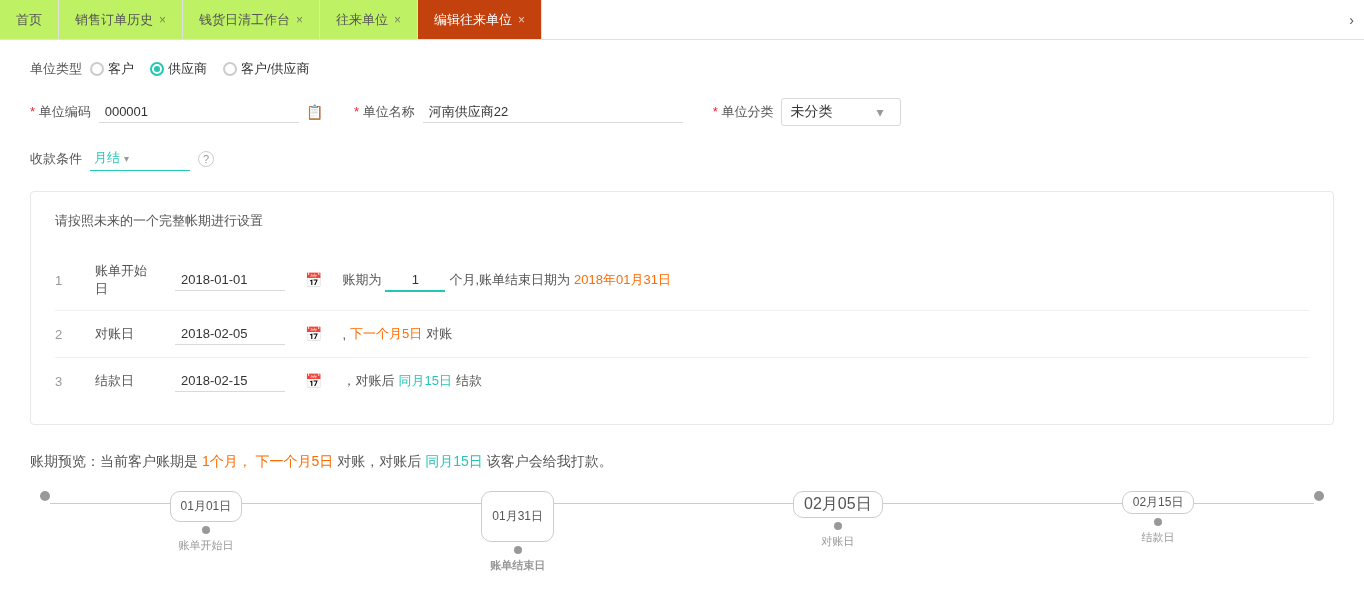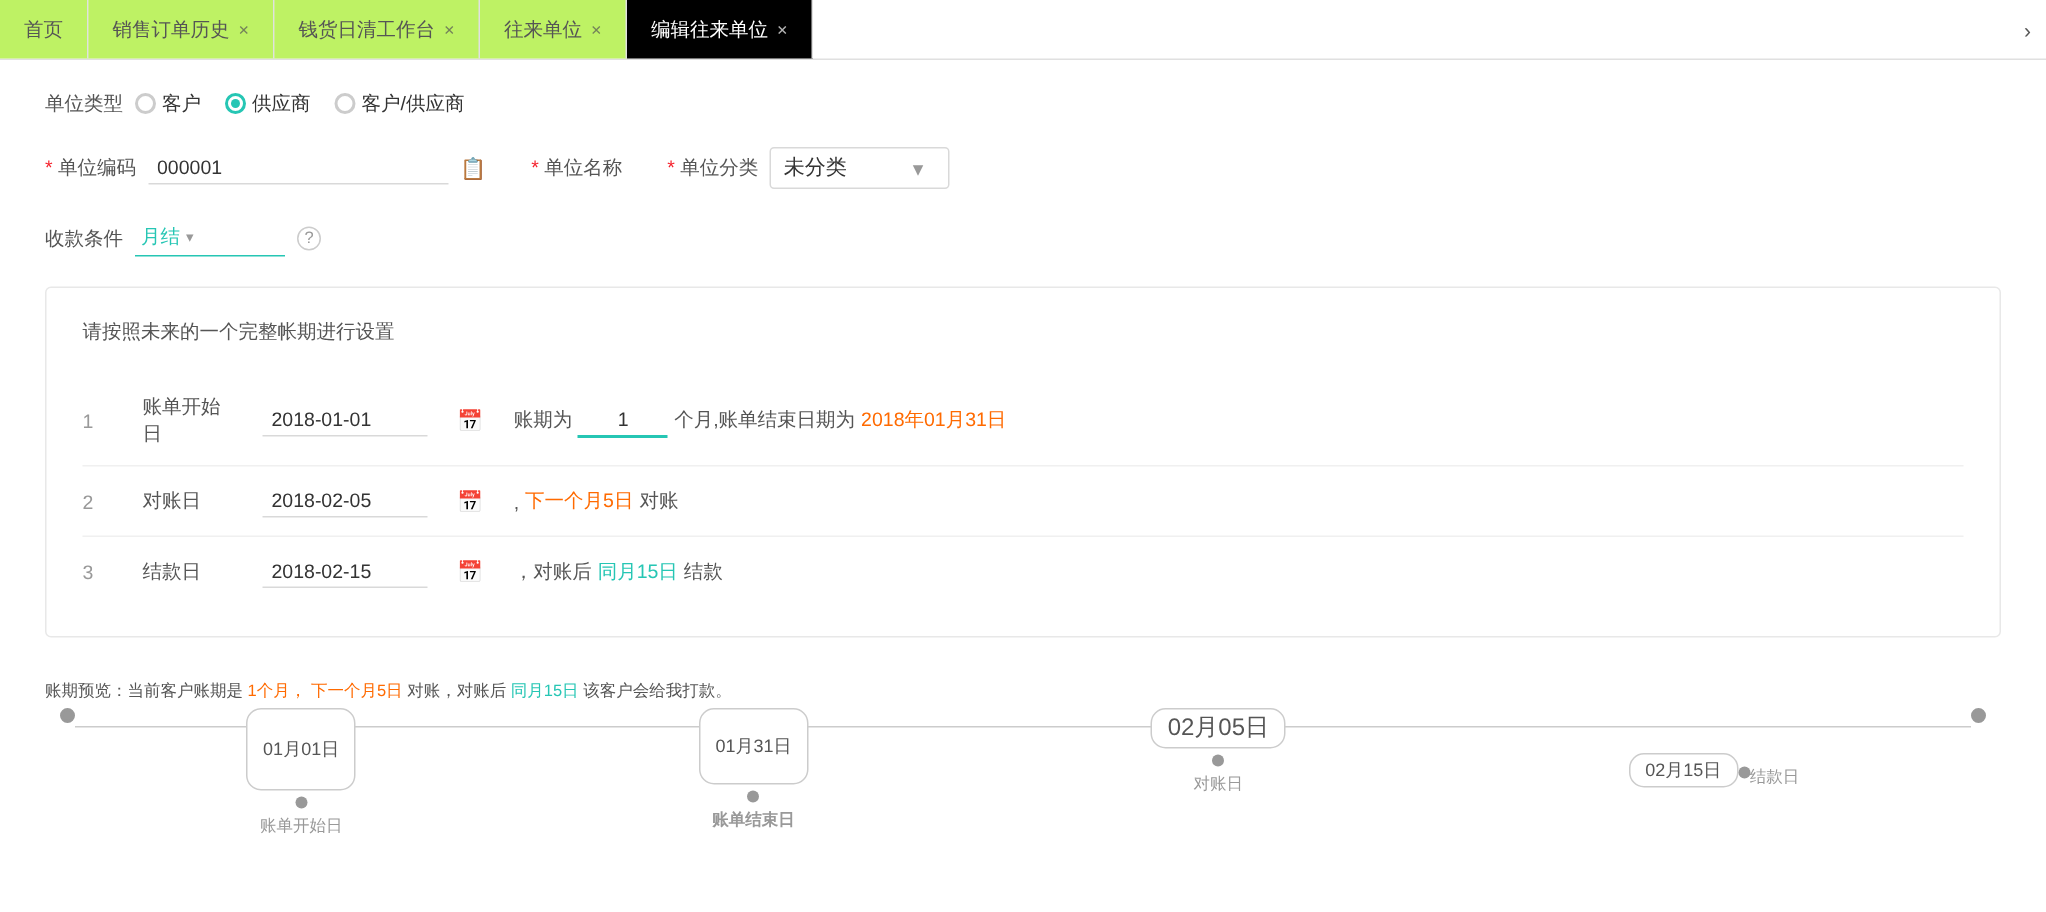"编辑往来单位" .tab-item.active { background: #000000 -> #c2410c }
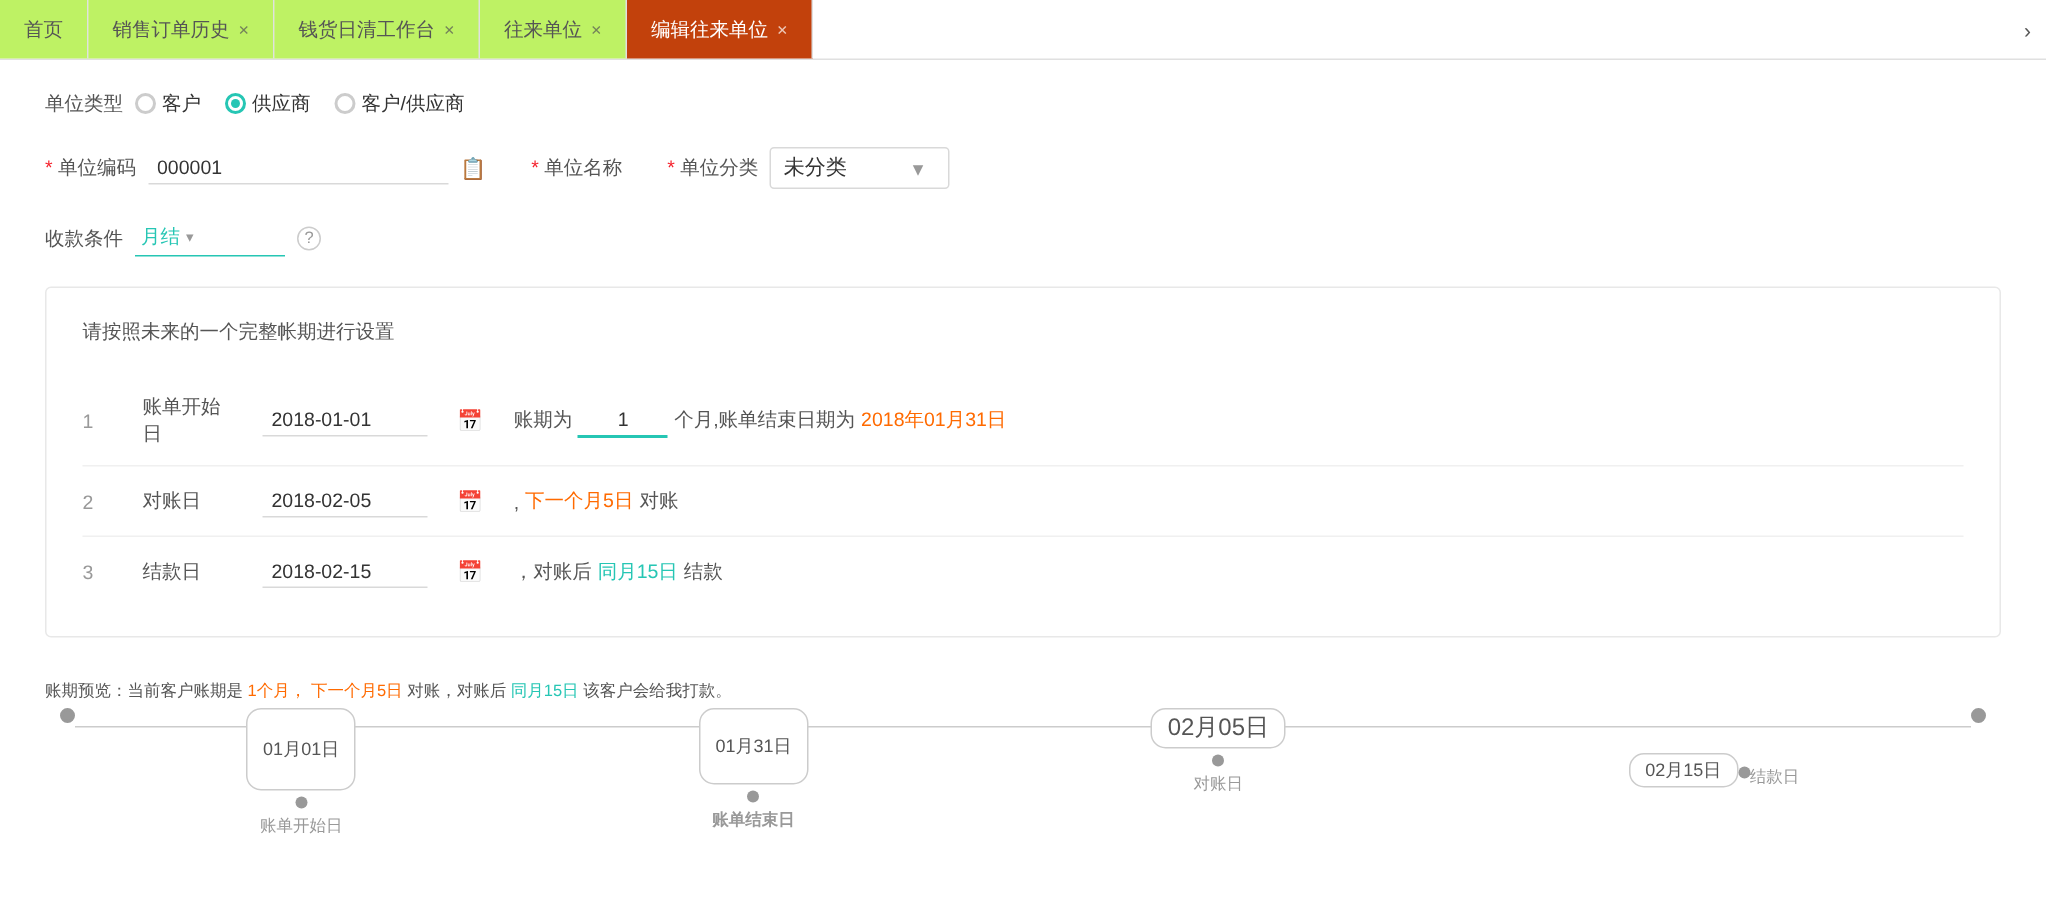"河南供应商22" input.form-input { html: none -> <input> }
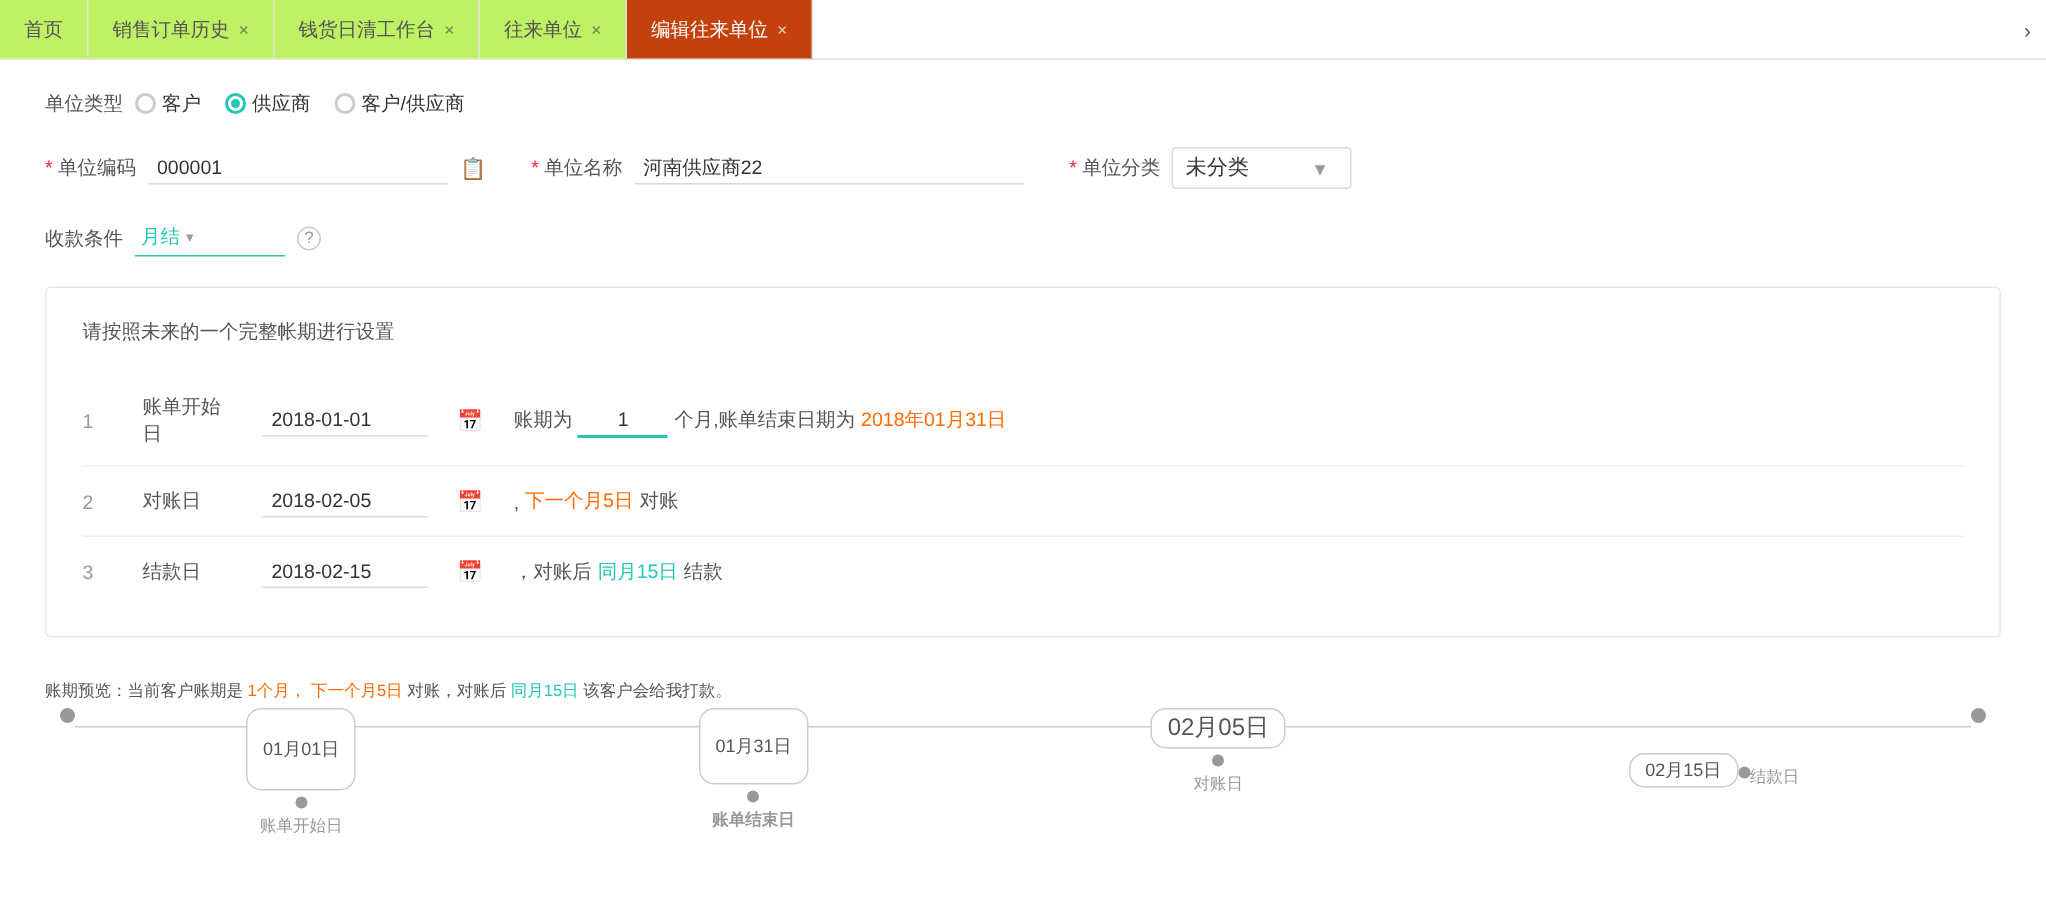"账期预览：当前客户账期是 1个月， 下一个月5日 对账，对账后 同月15日" .preview-text { font-size: 11px -> 14px; margin-bottom: 4px -> 20px }
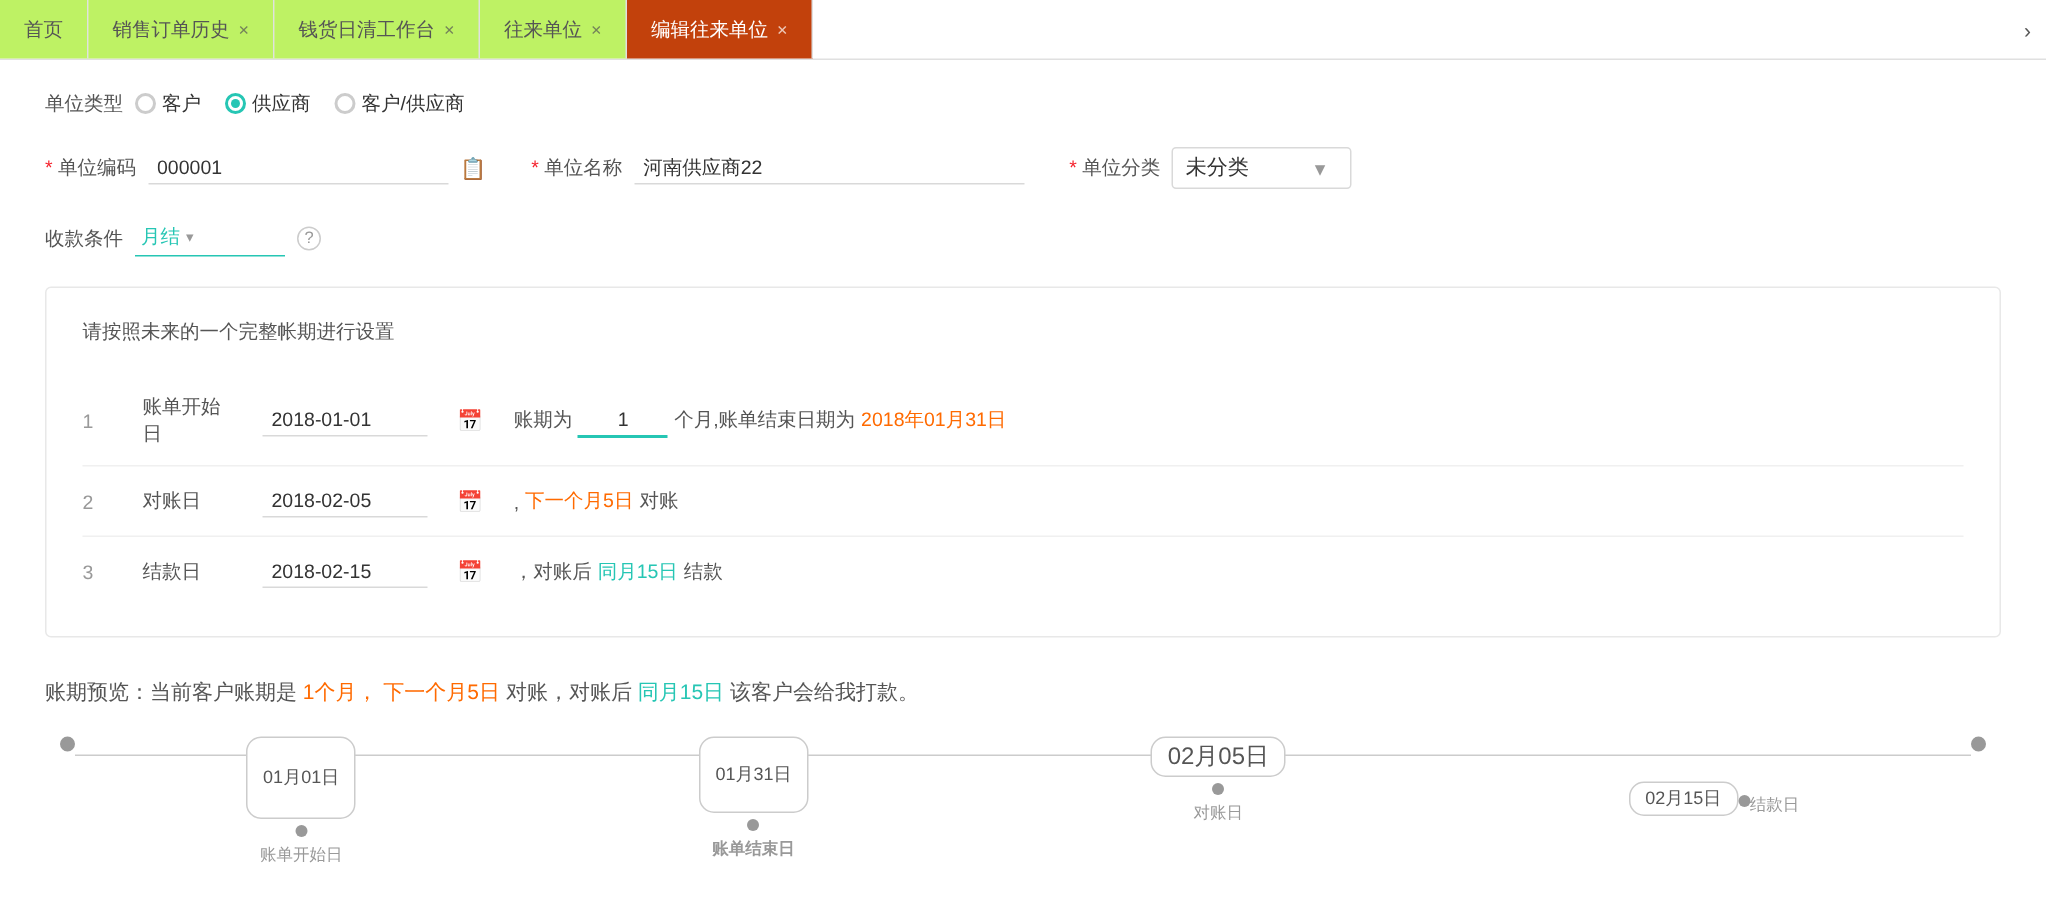"01月01日" div { padding: 18px 10px -> 6px 10px }
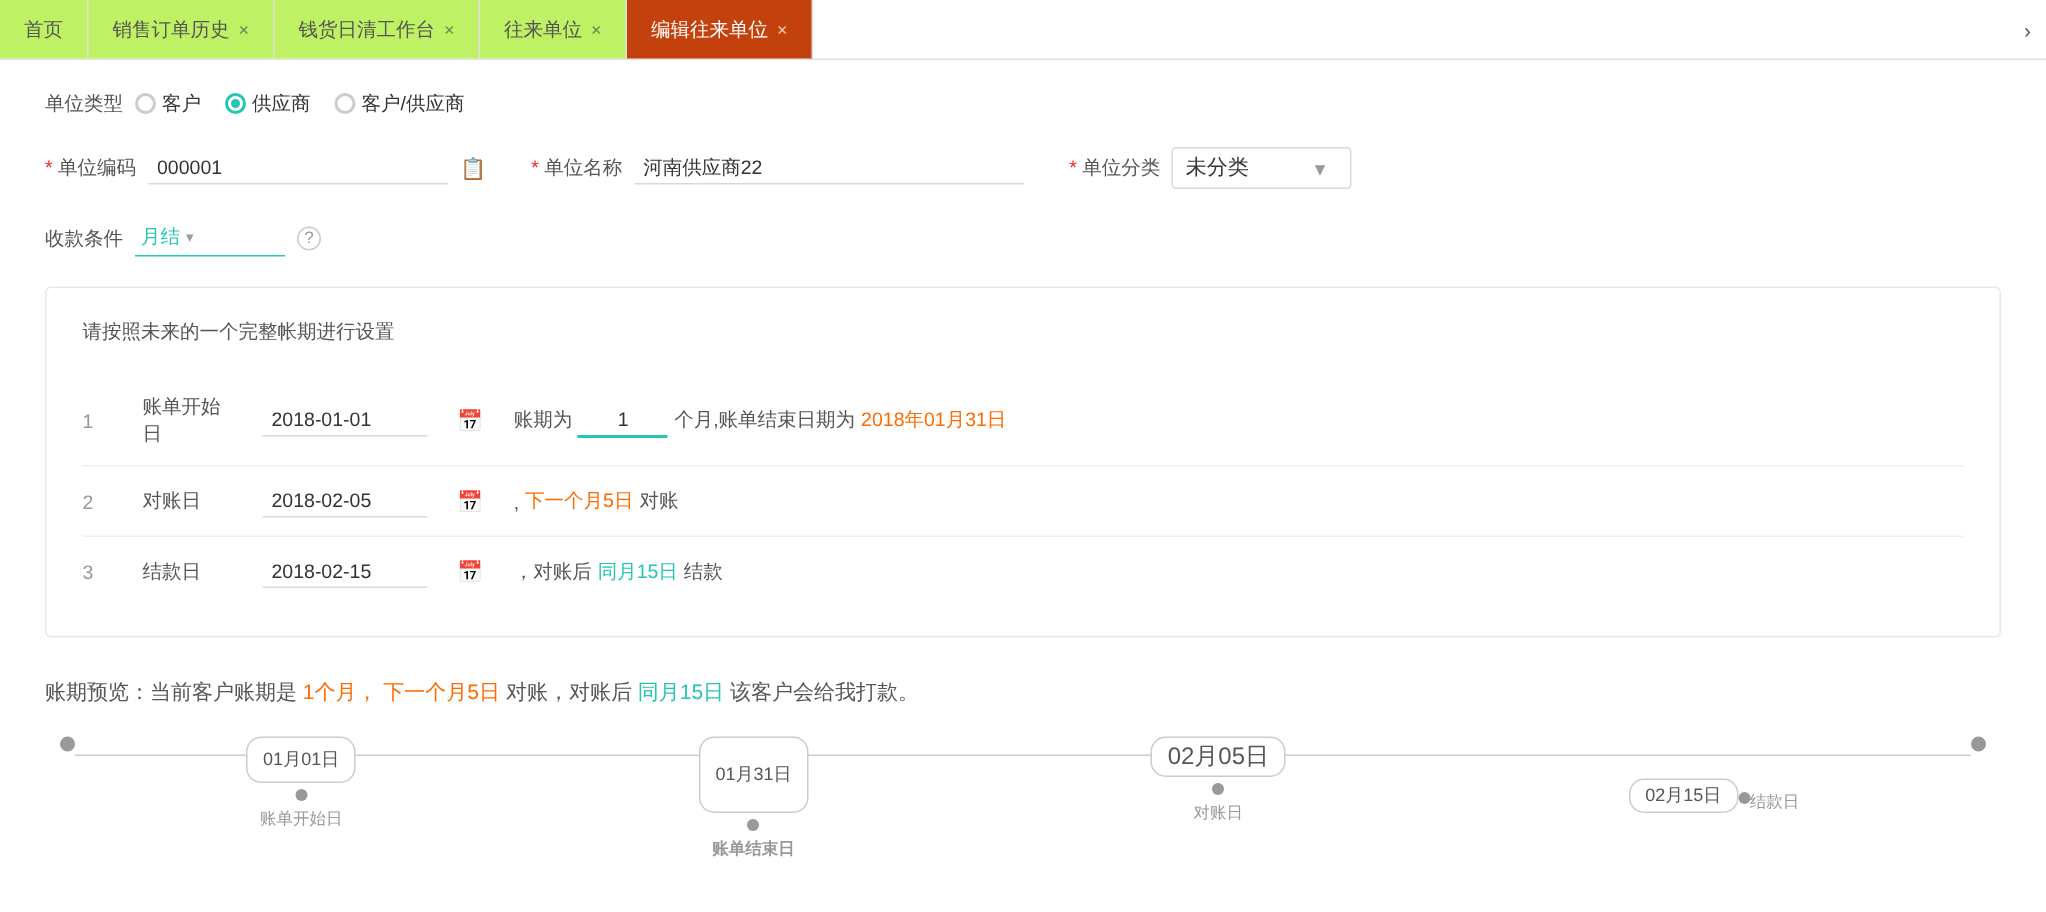"02月15日" div { flex-direction: row -> column }
